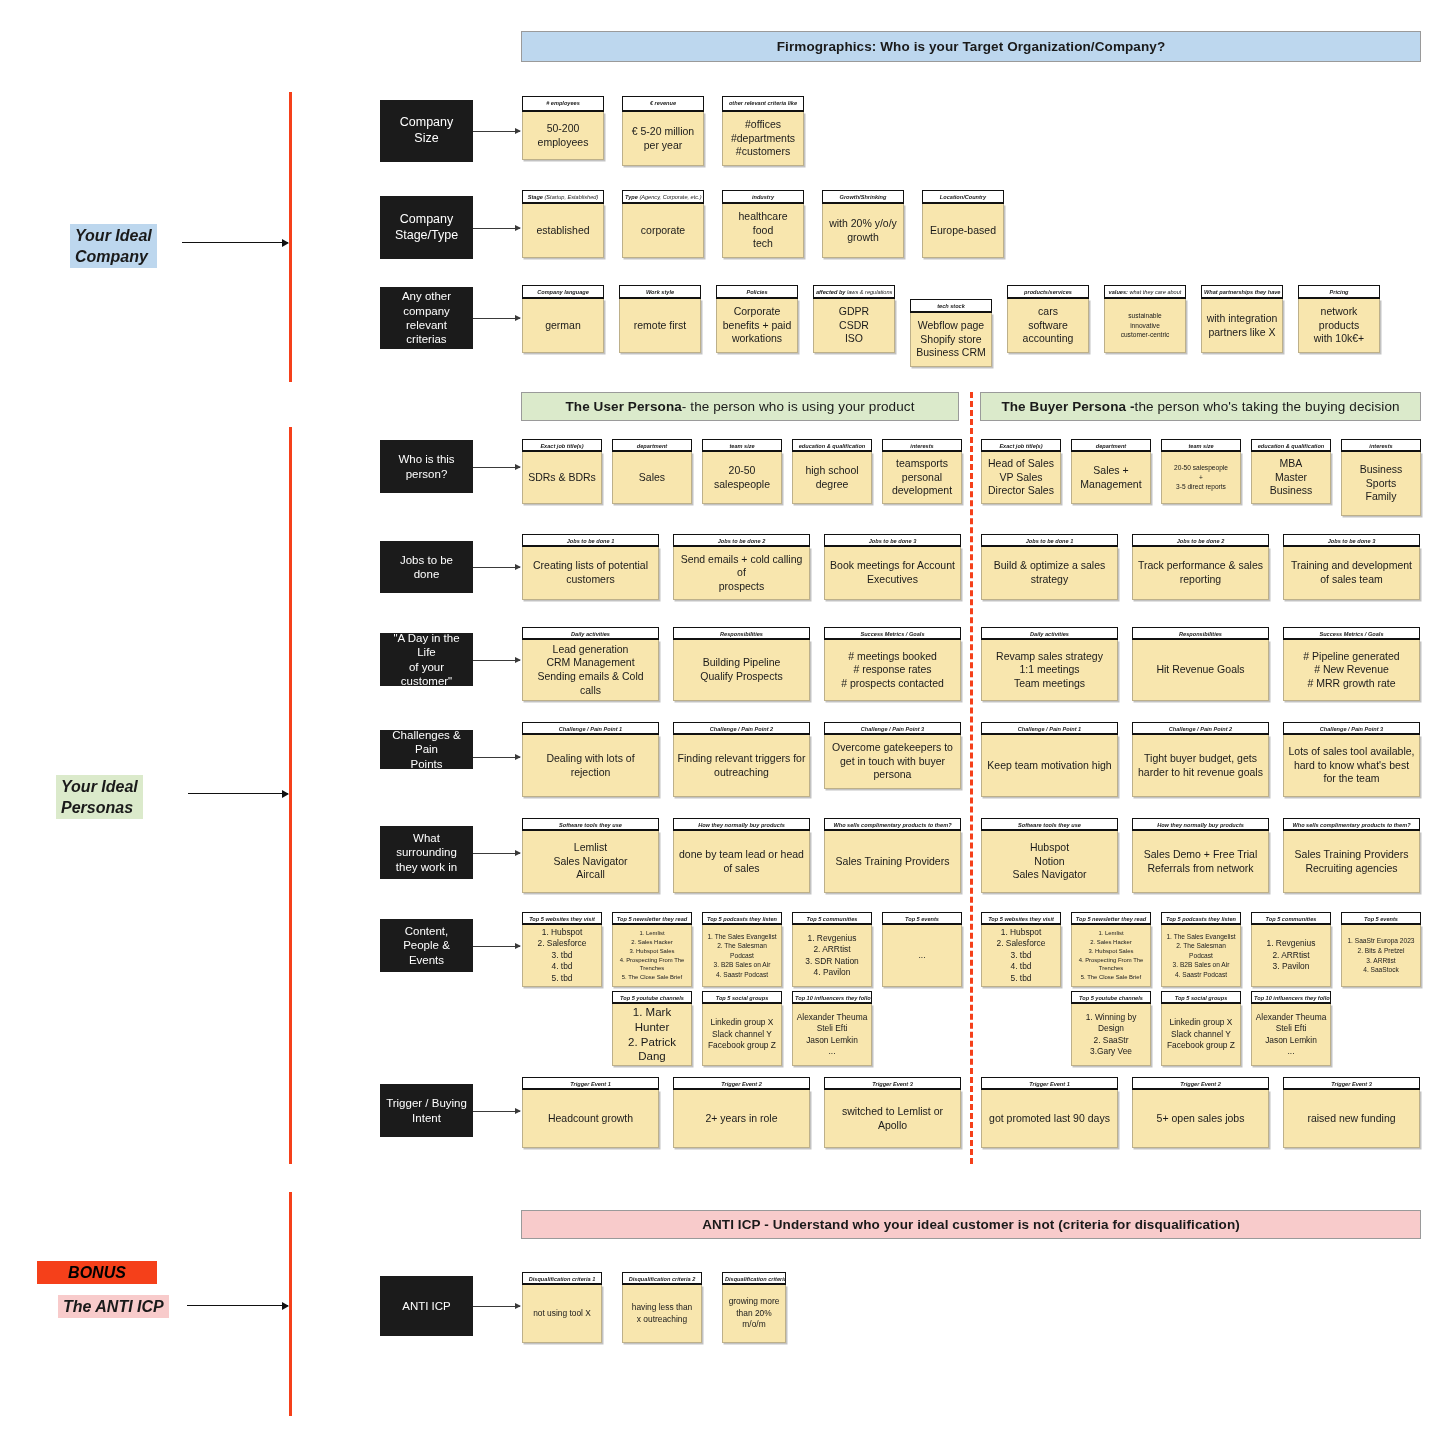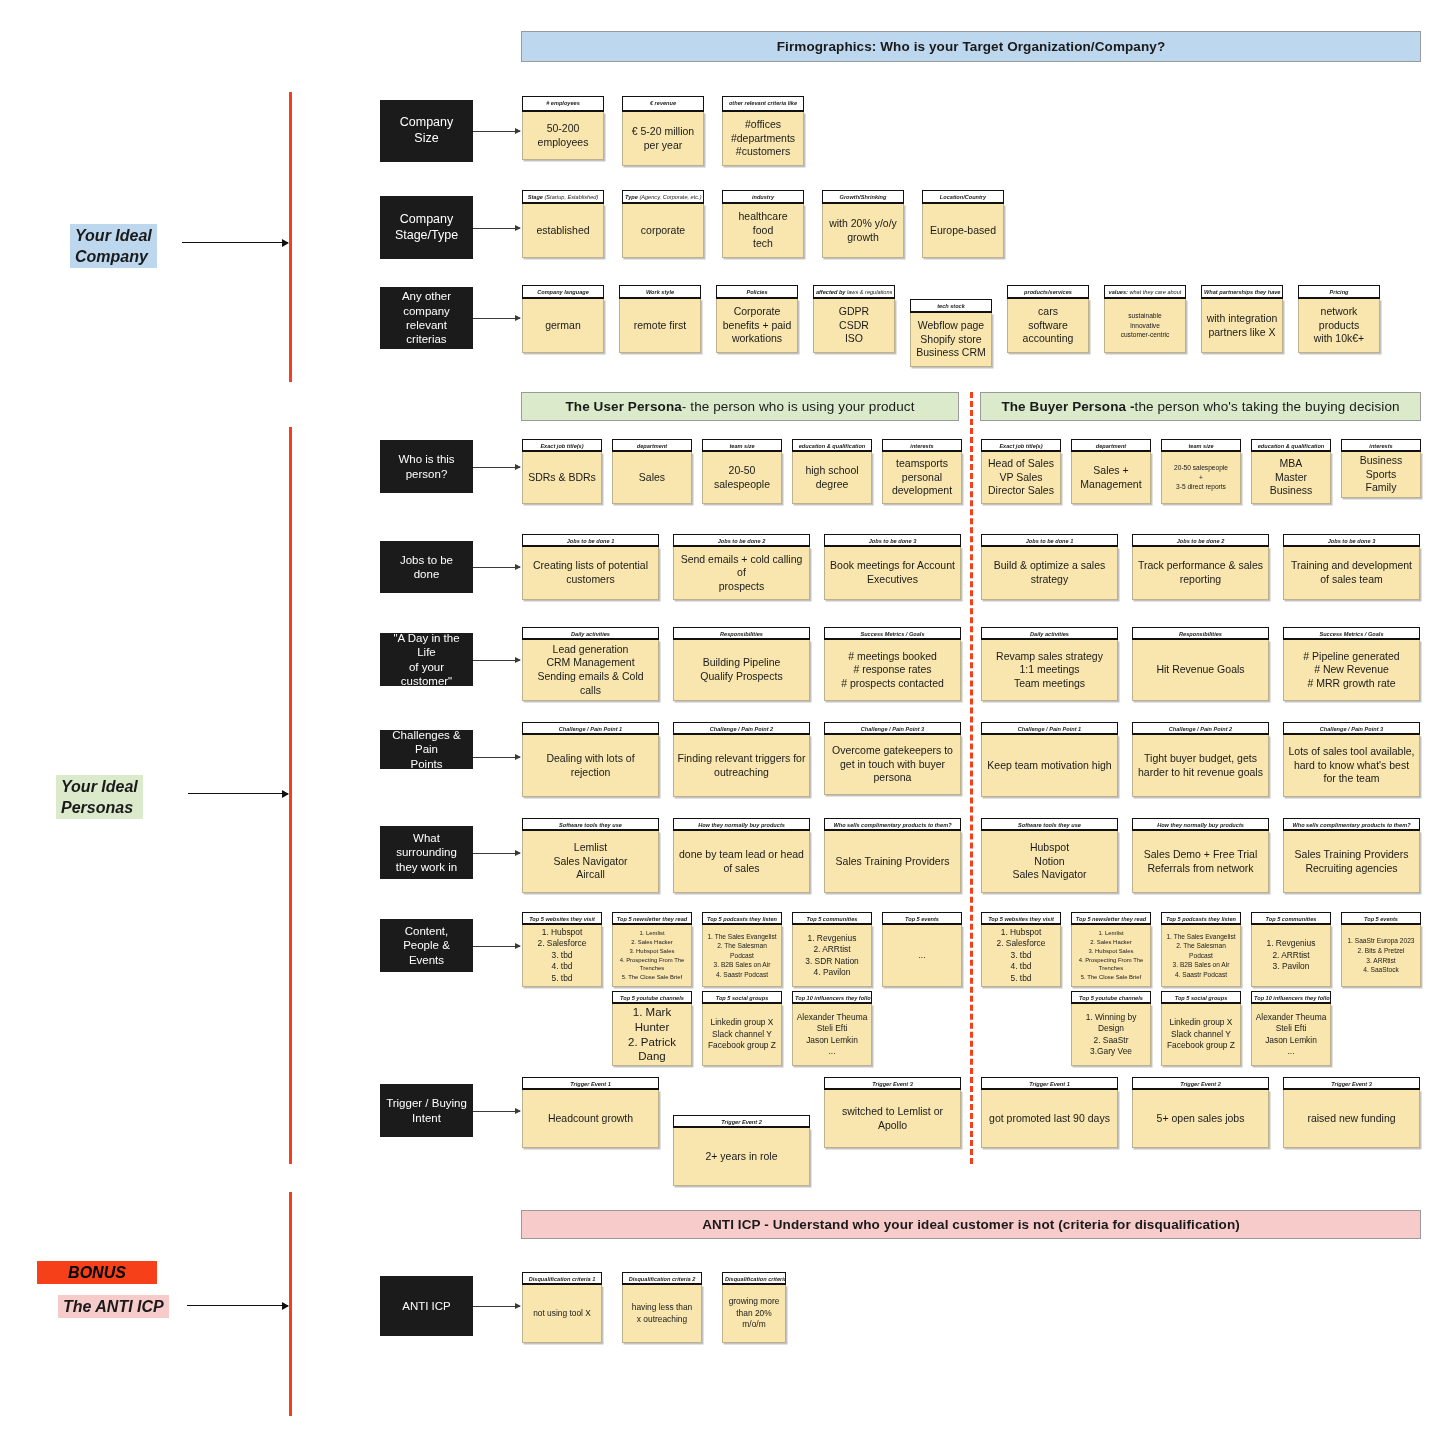"Business" div.body { height: 46px -> 64px }
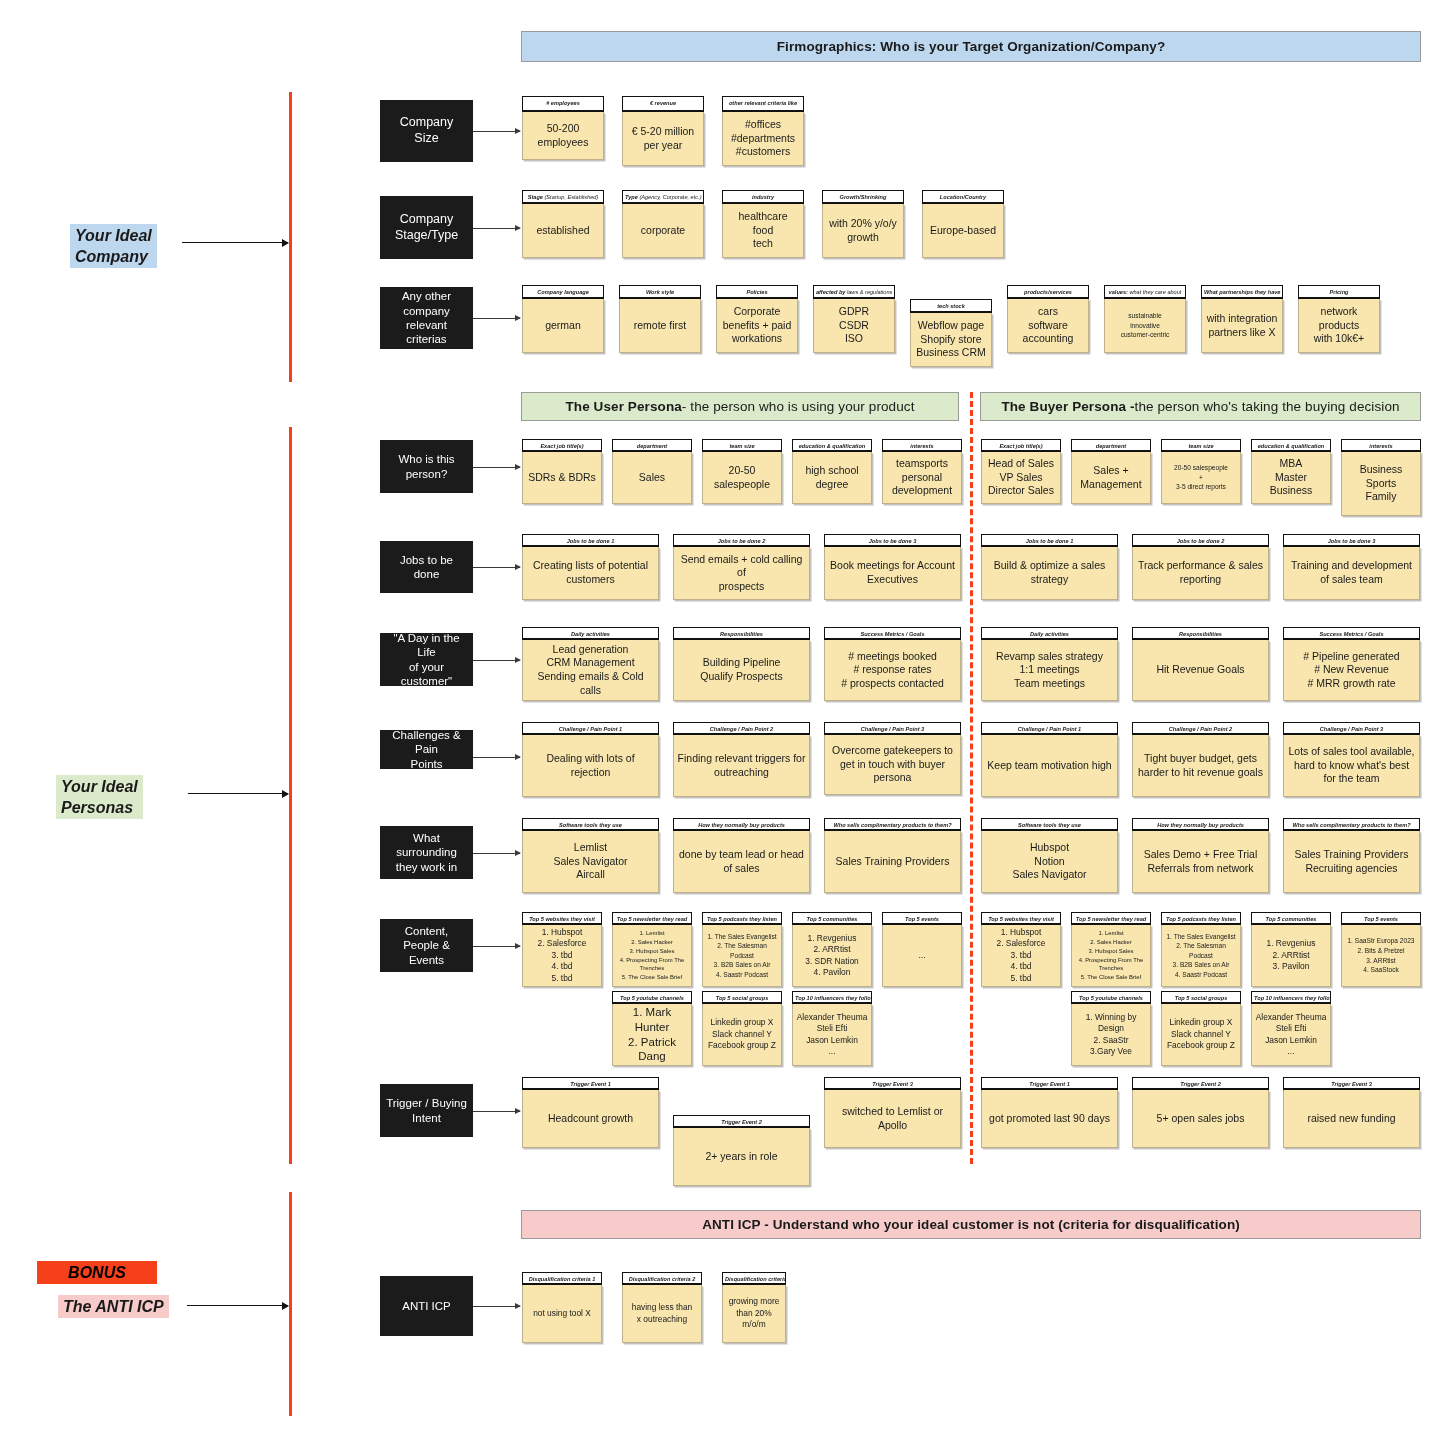"Overcome gatekeepers to" div.body { height: 60px -> 54px }
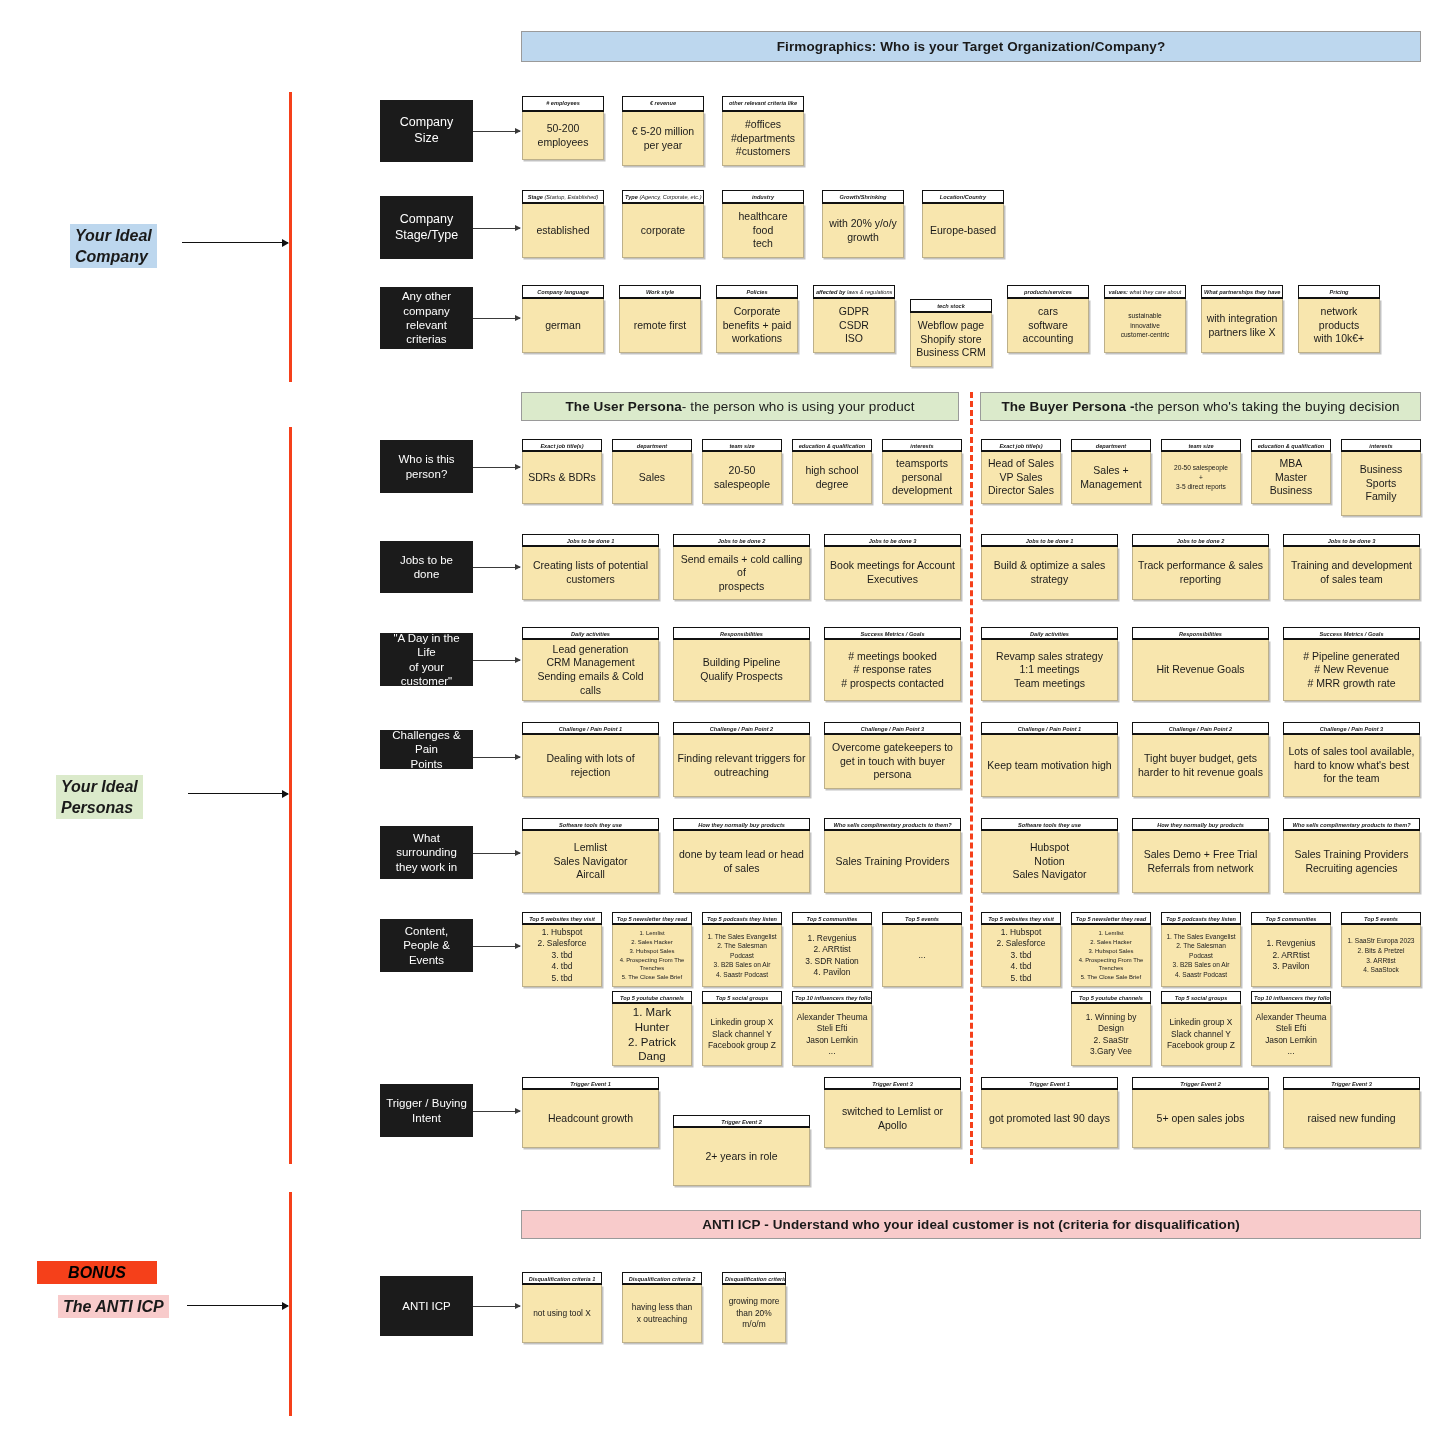"2+ years in role" div.card { margin-top: 38px -> none }
